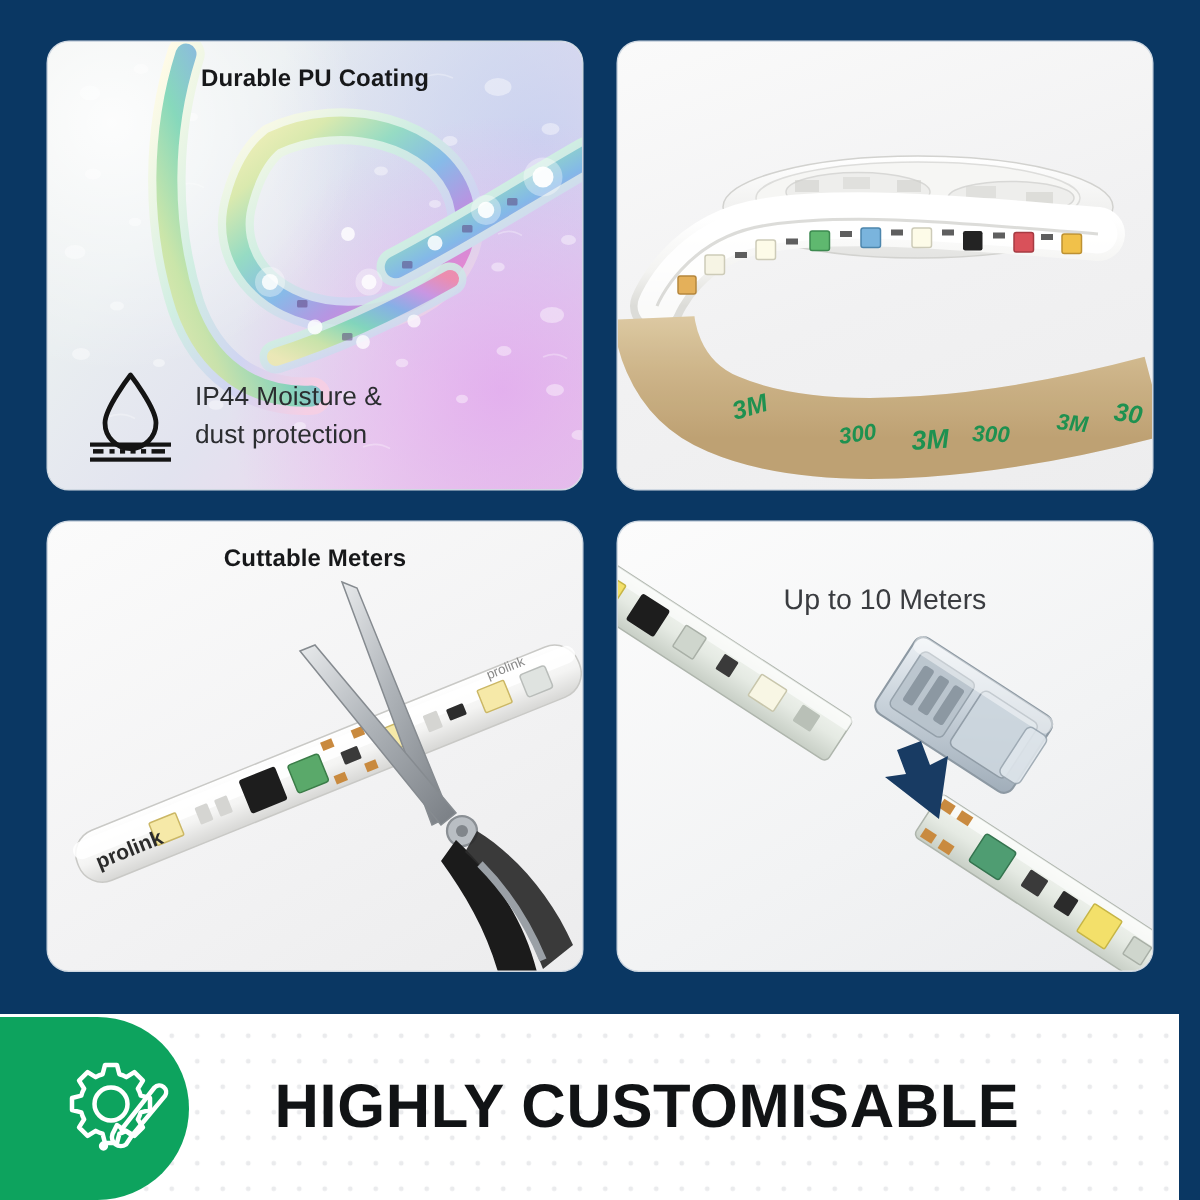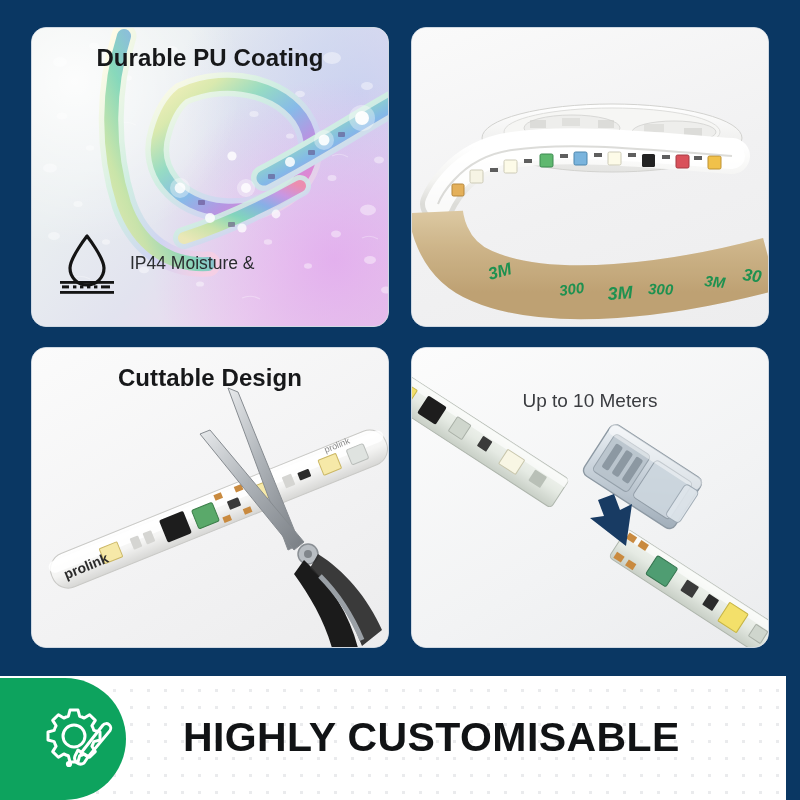"Durable PU Coating" .card-title { font-size: 24px -> 16px }
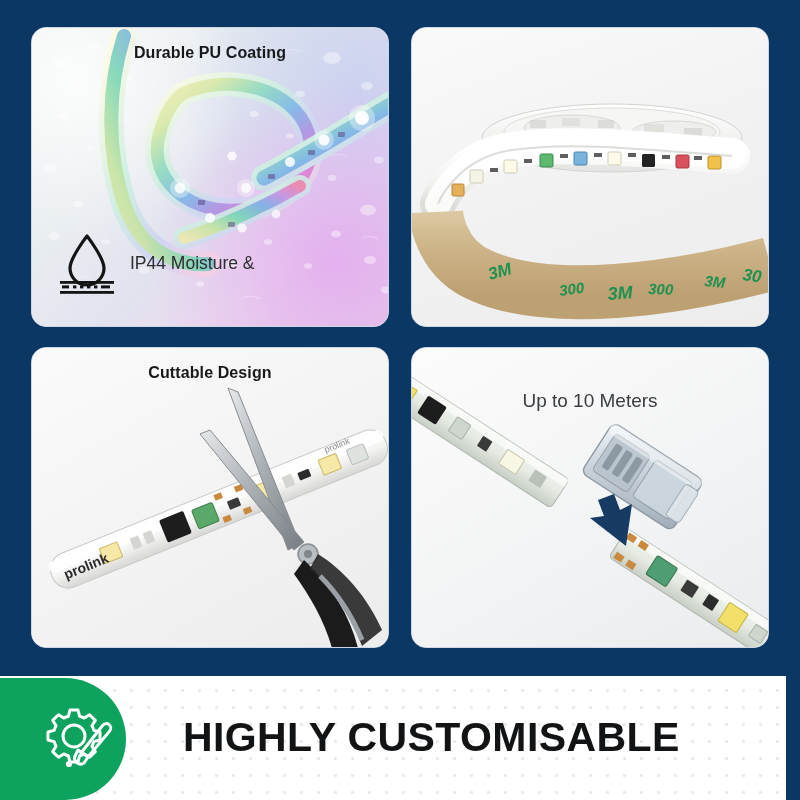"IP44 Moisture &" .ip-badge { bottom: 32px -> 18px }
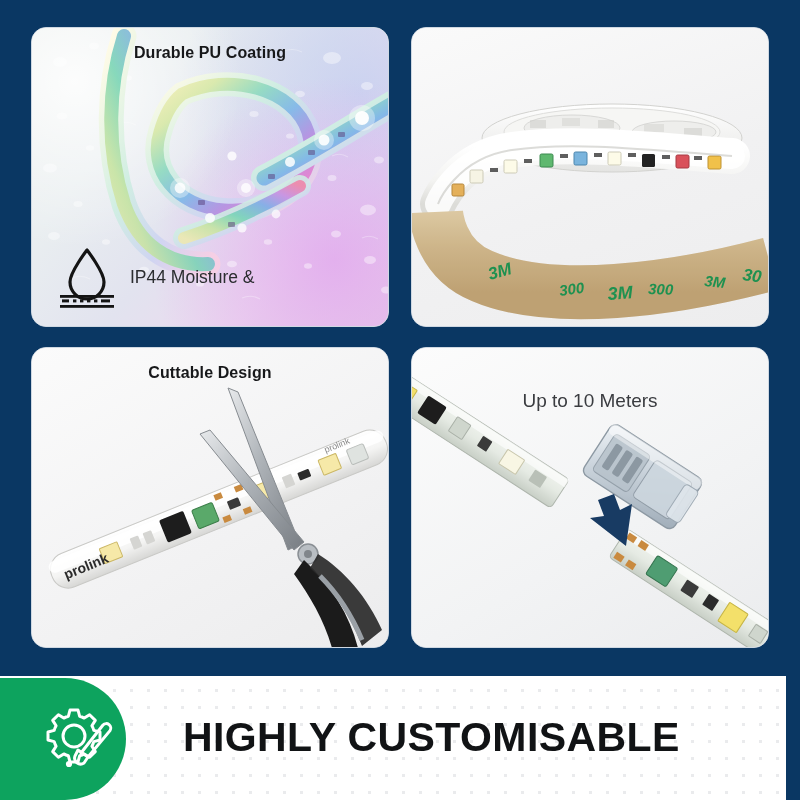"dust protection" div { html: none -> <div>dust protection</div> }
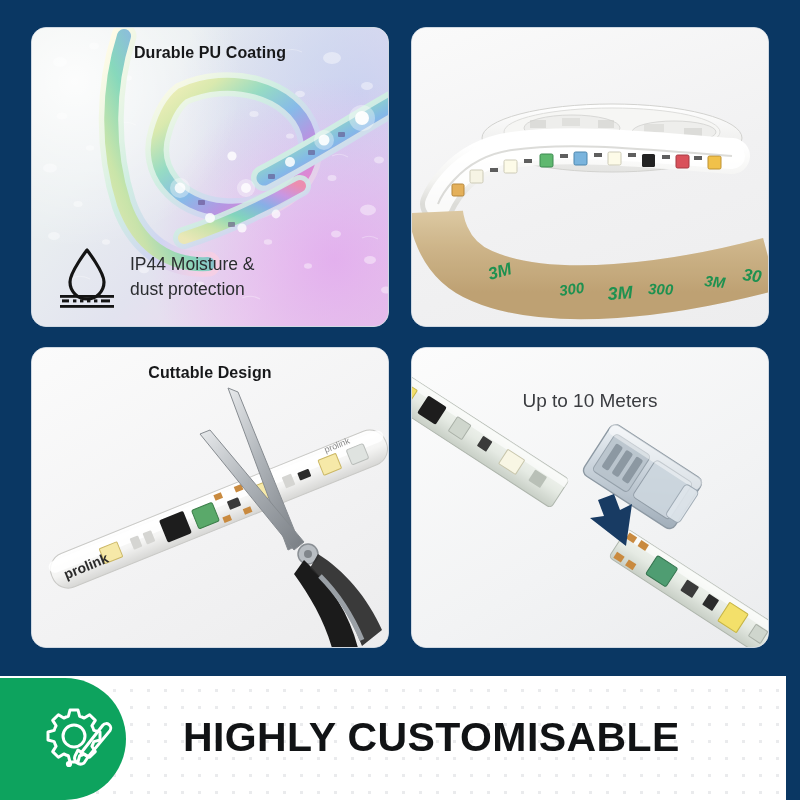"Cuttable Design" div.card-title { text: Design -> Meters }
